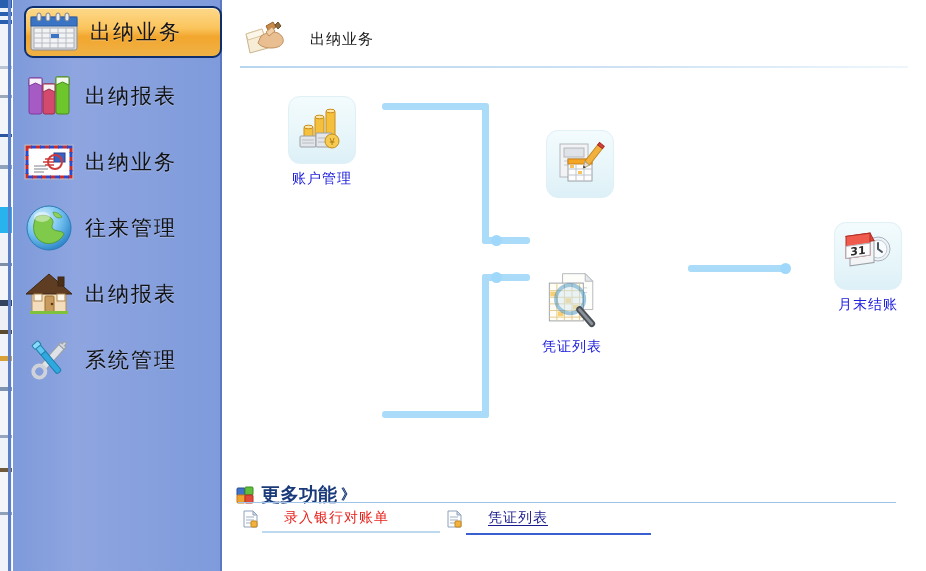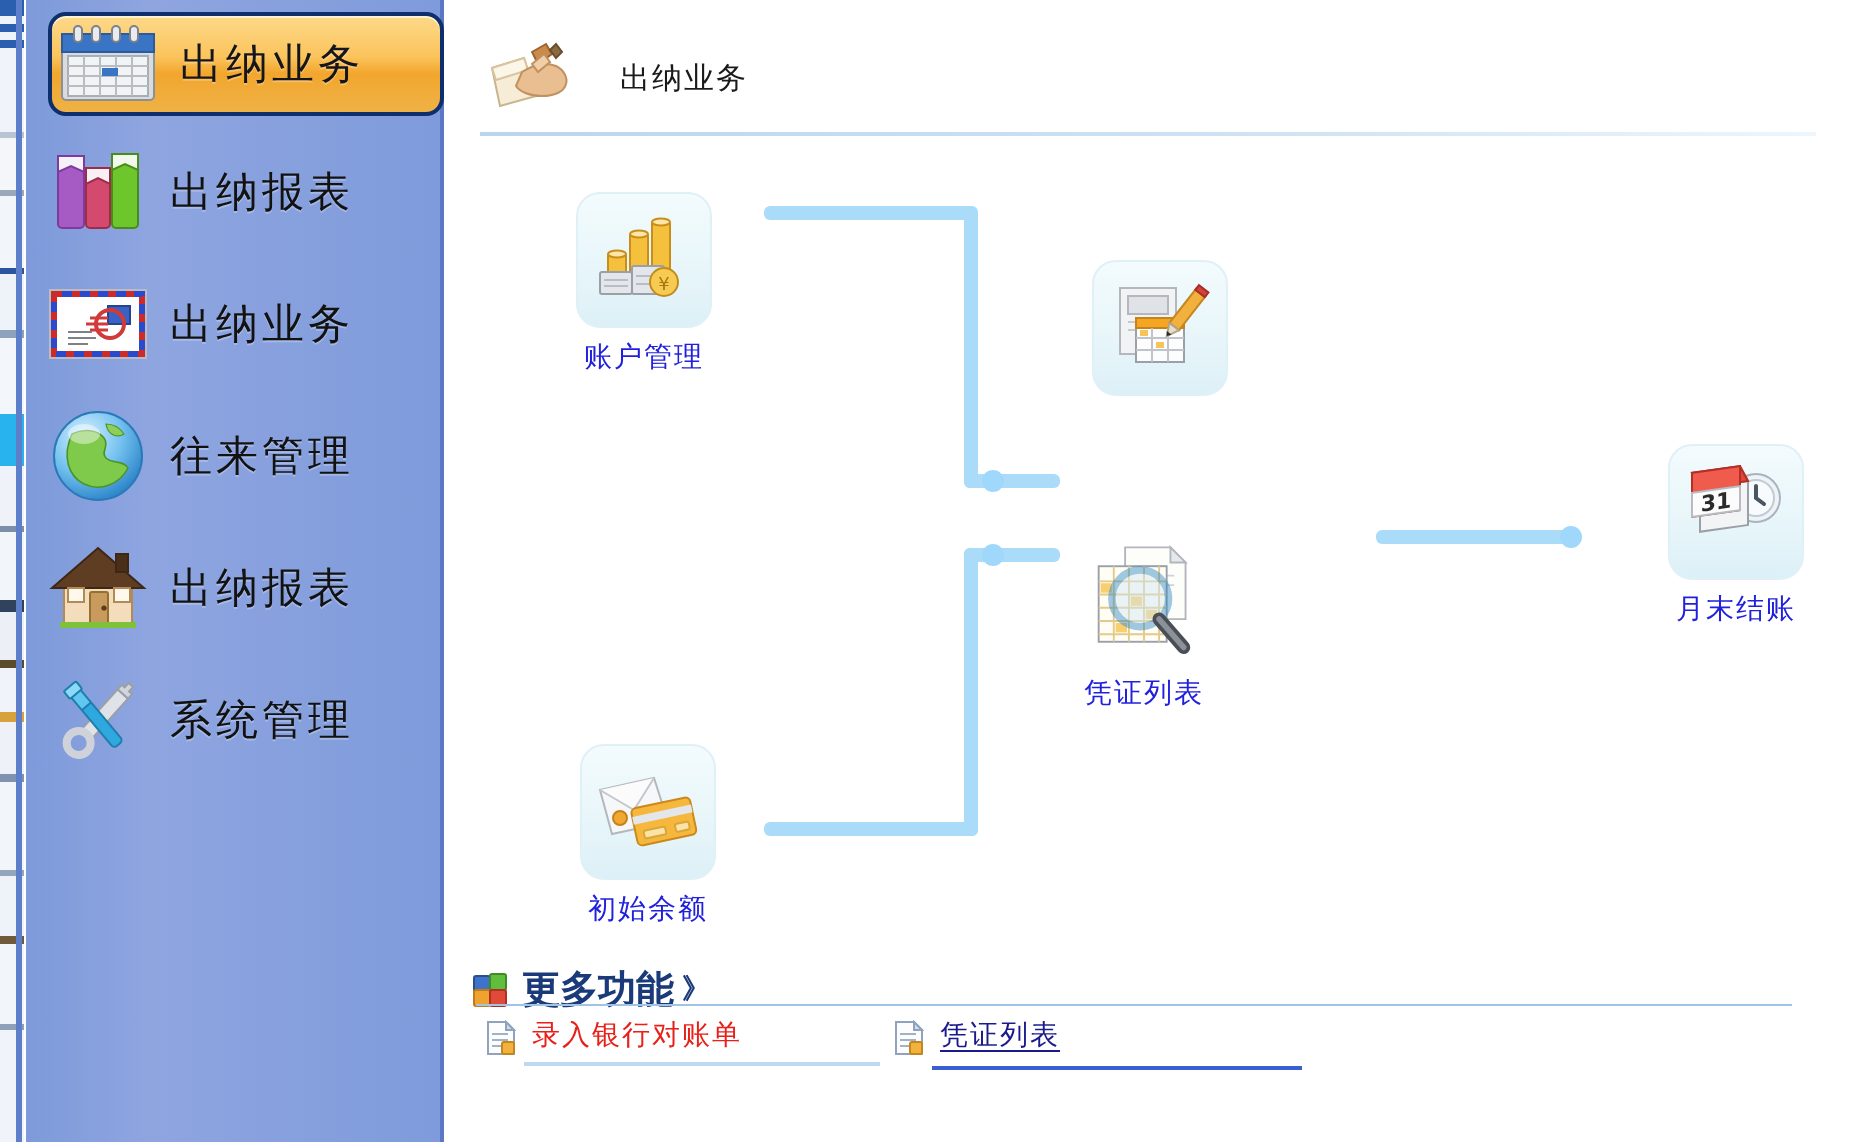"初始余额" div.node { html: <div> <div> <svg> <path></path> <path></path> <circle></circle> <g> <rect></rect> <rect></rect> <rect></rect> <rect></rect> </g> </svg> </div> <div>初始余额</div> </div> -> none }
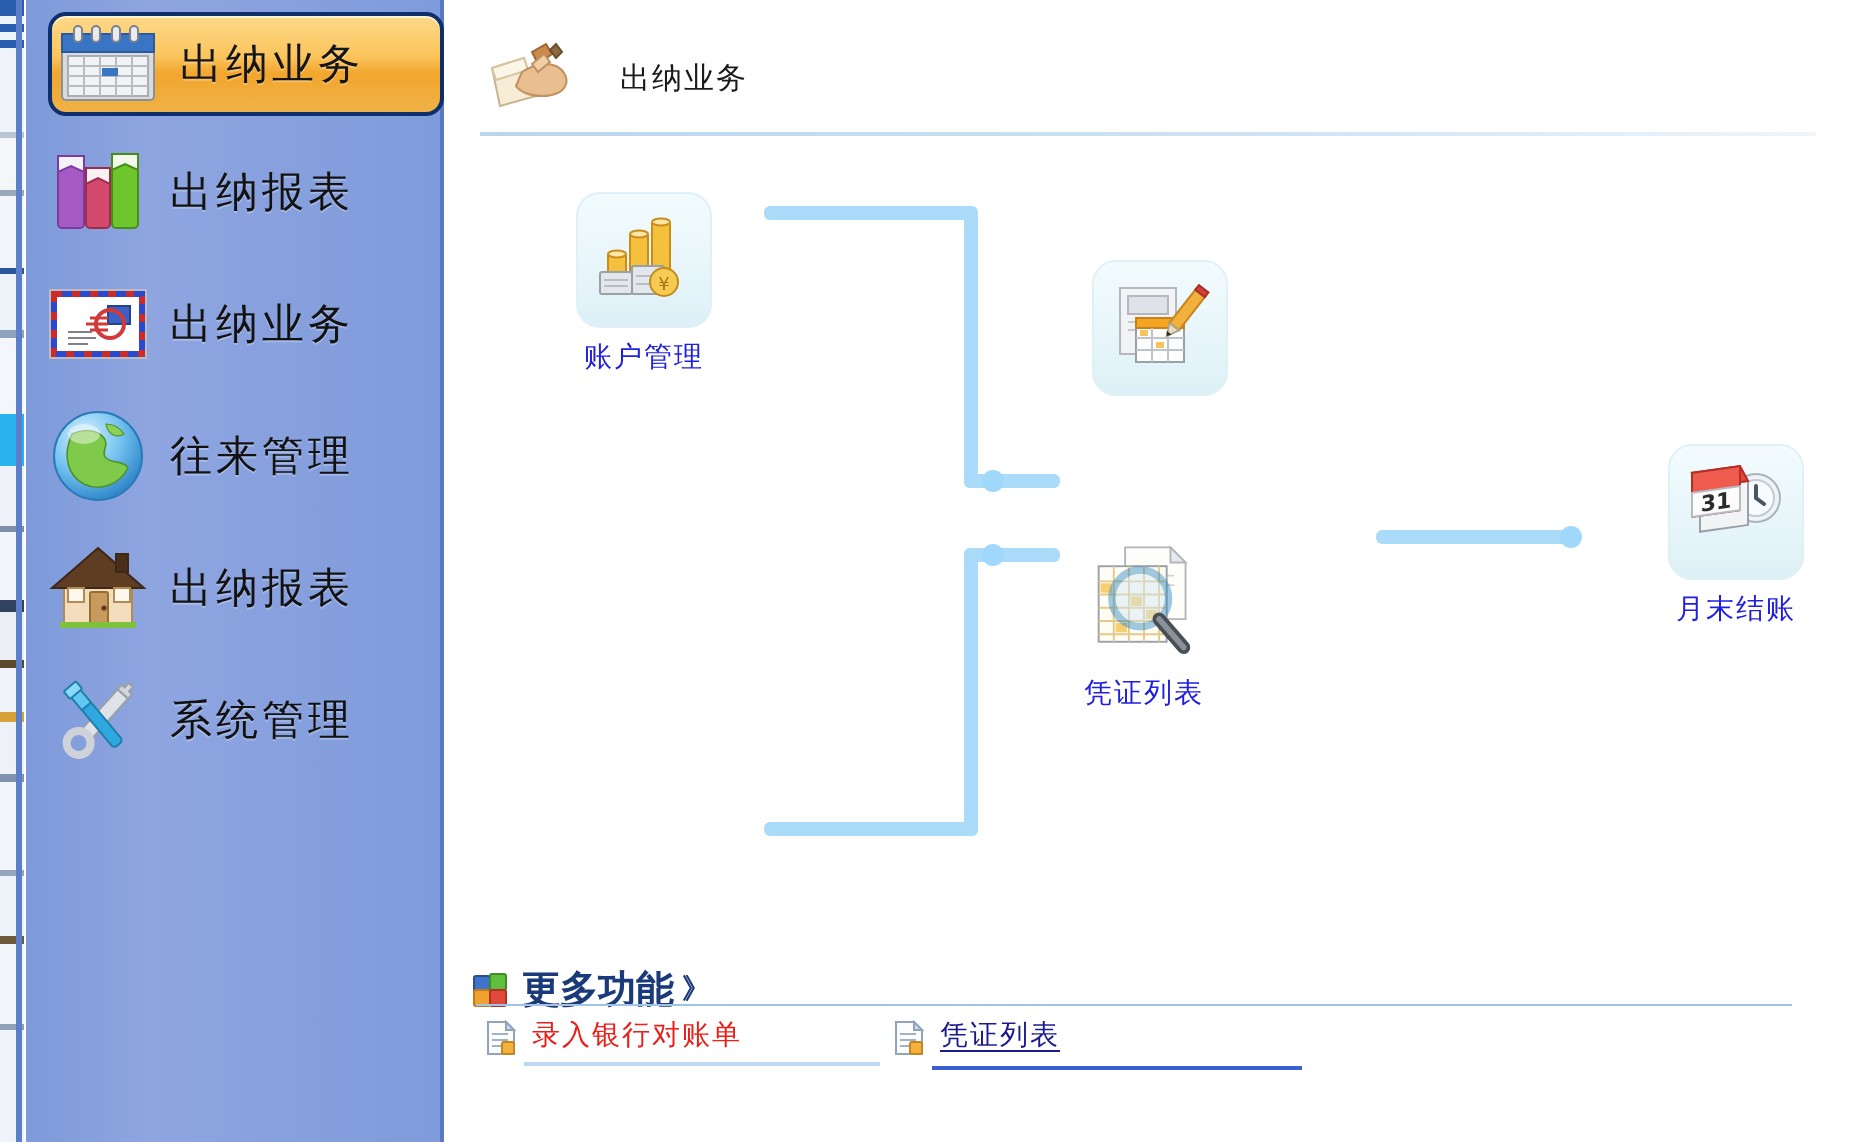"录入银行对账单" .flink .ftxt { margin-left: 7px -> 25px }
